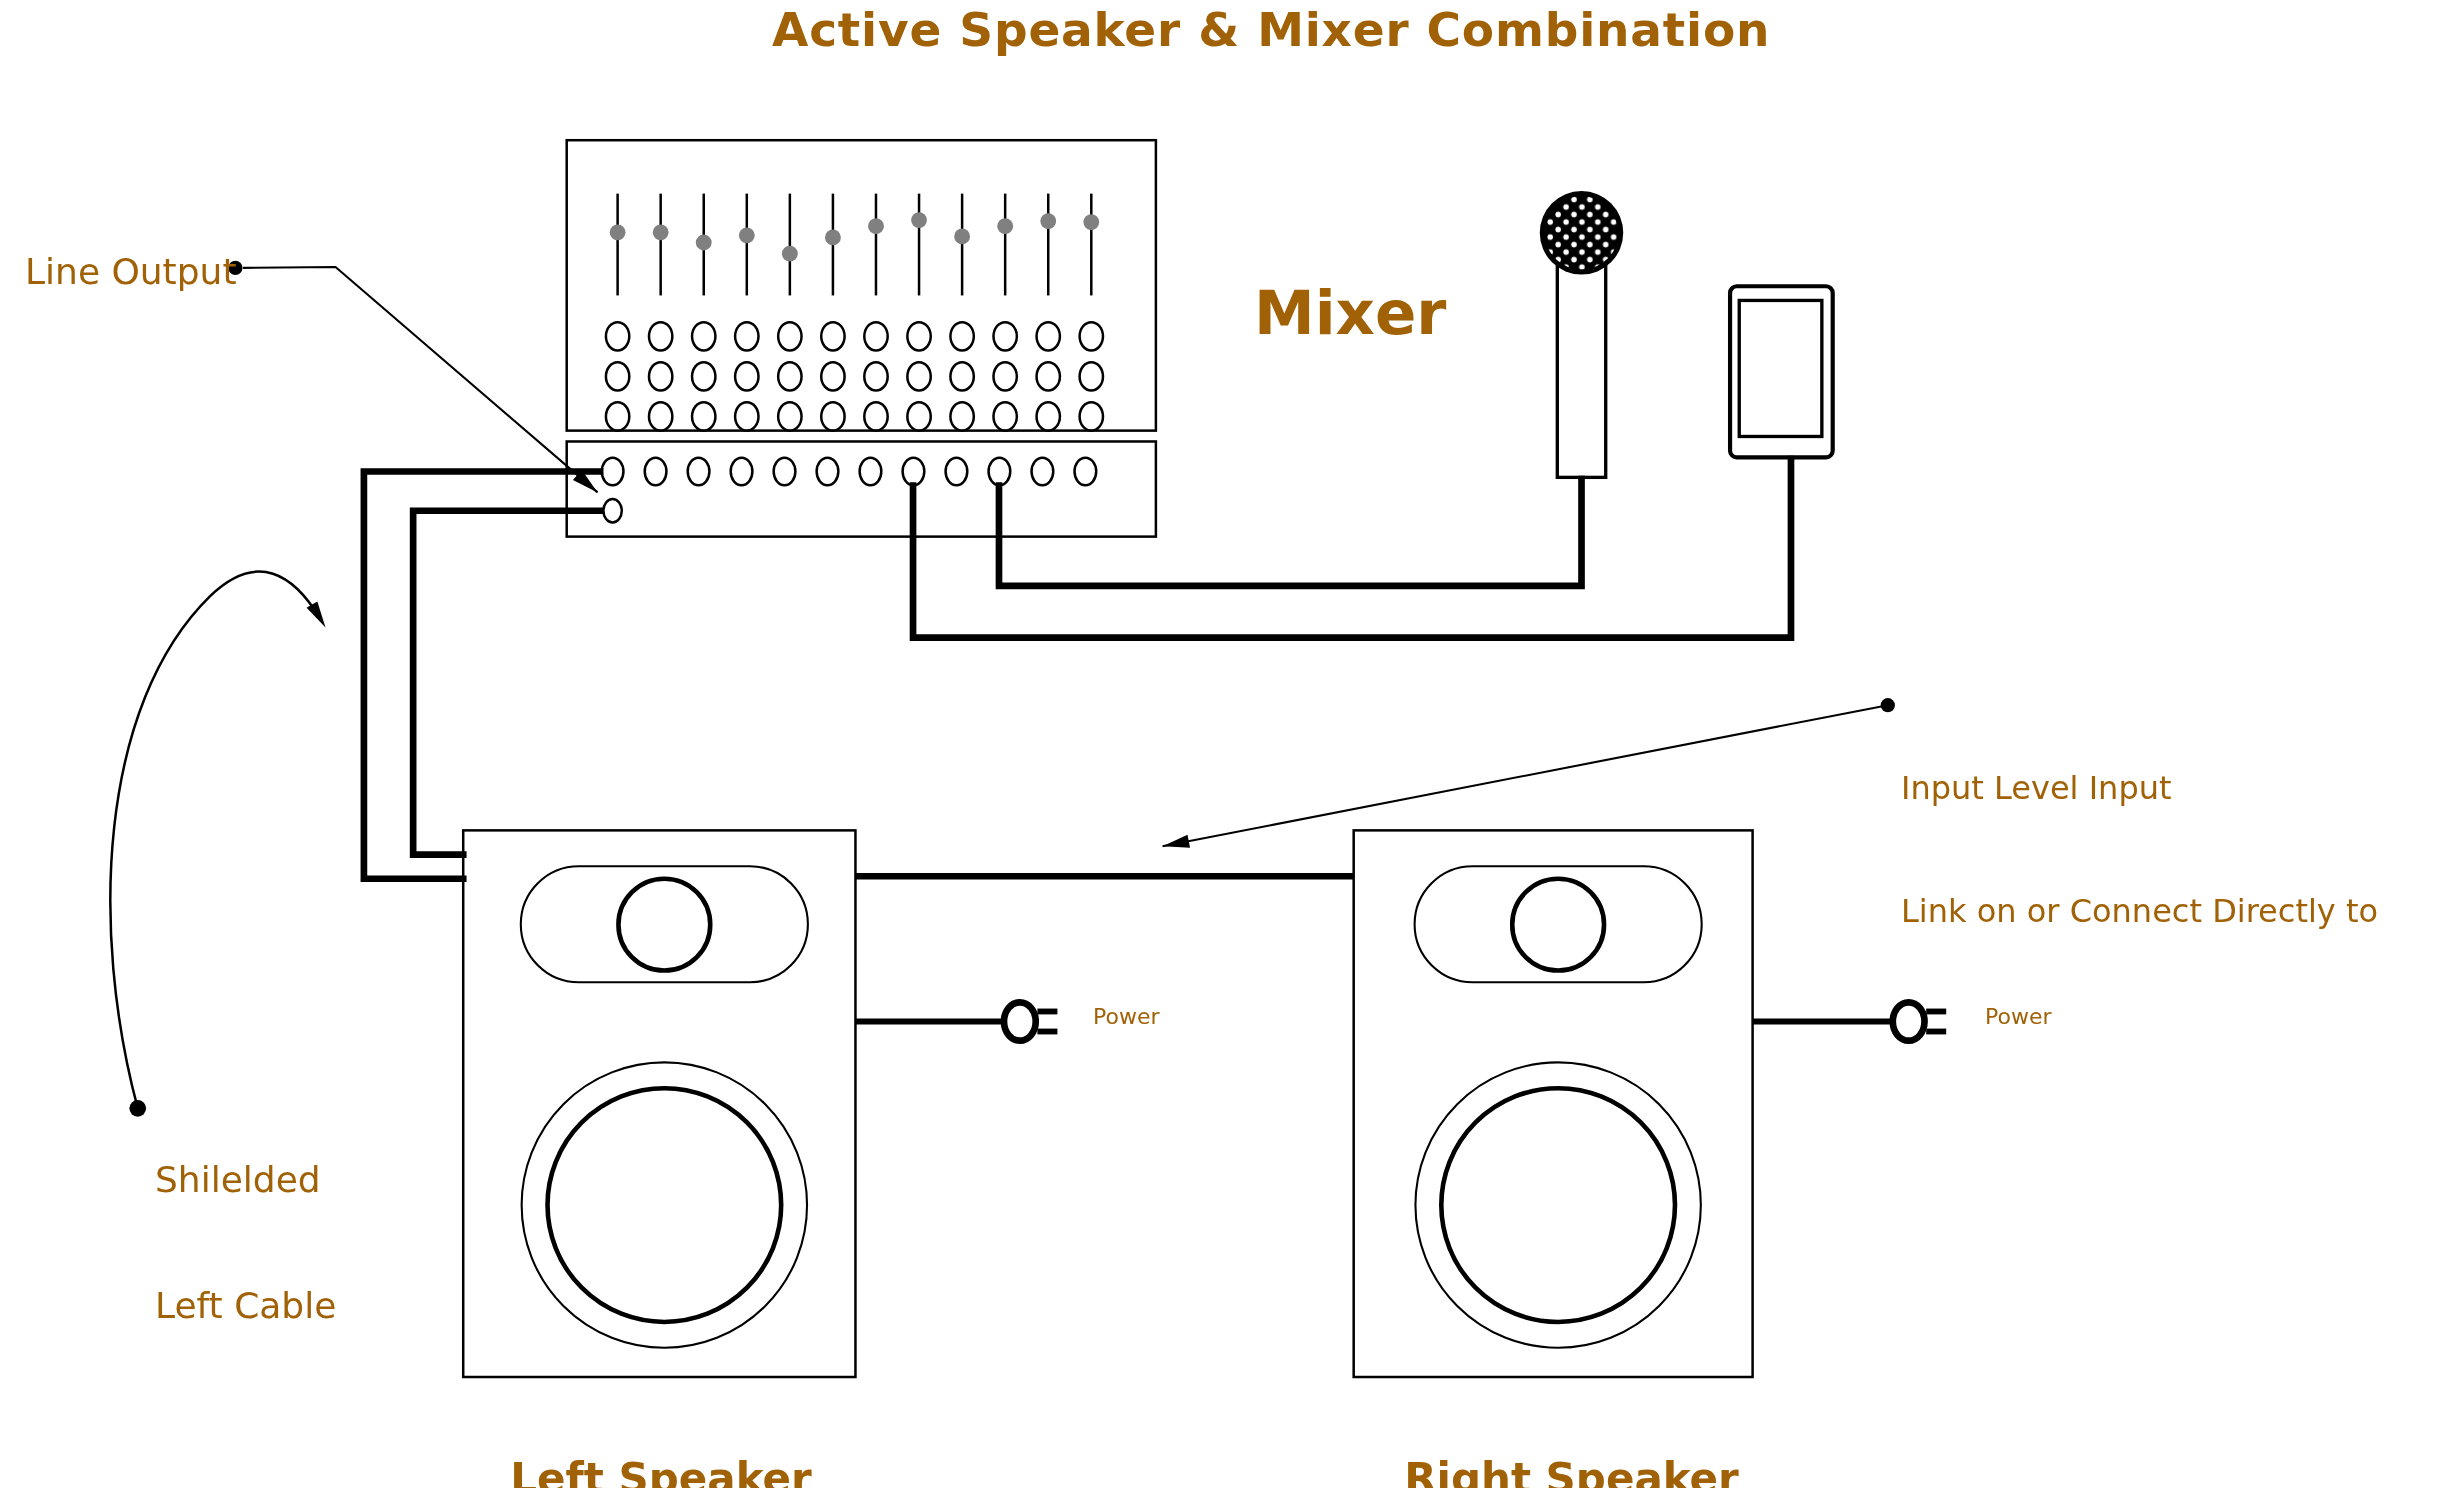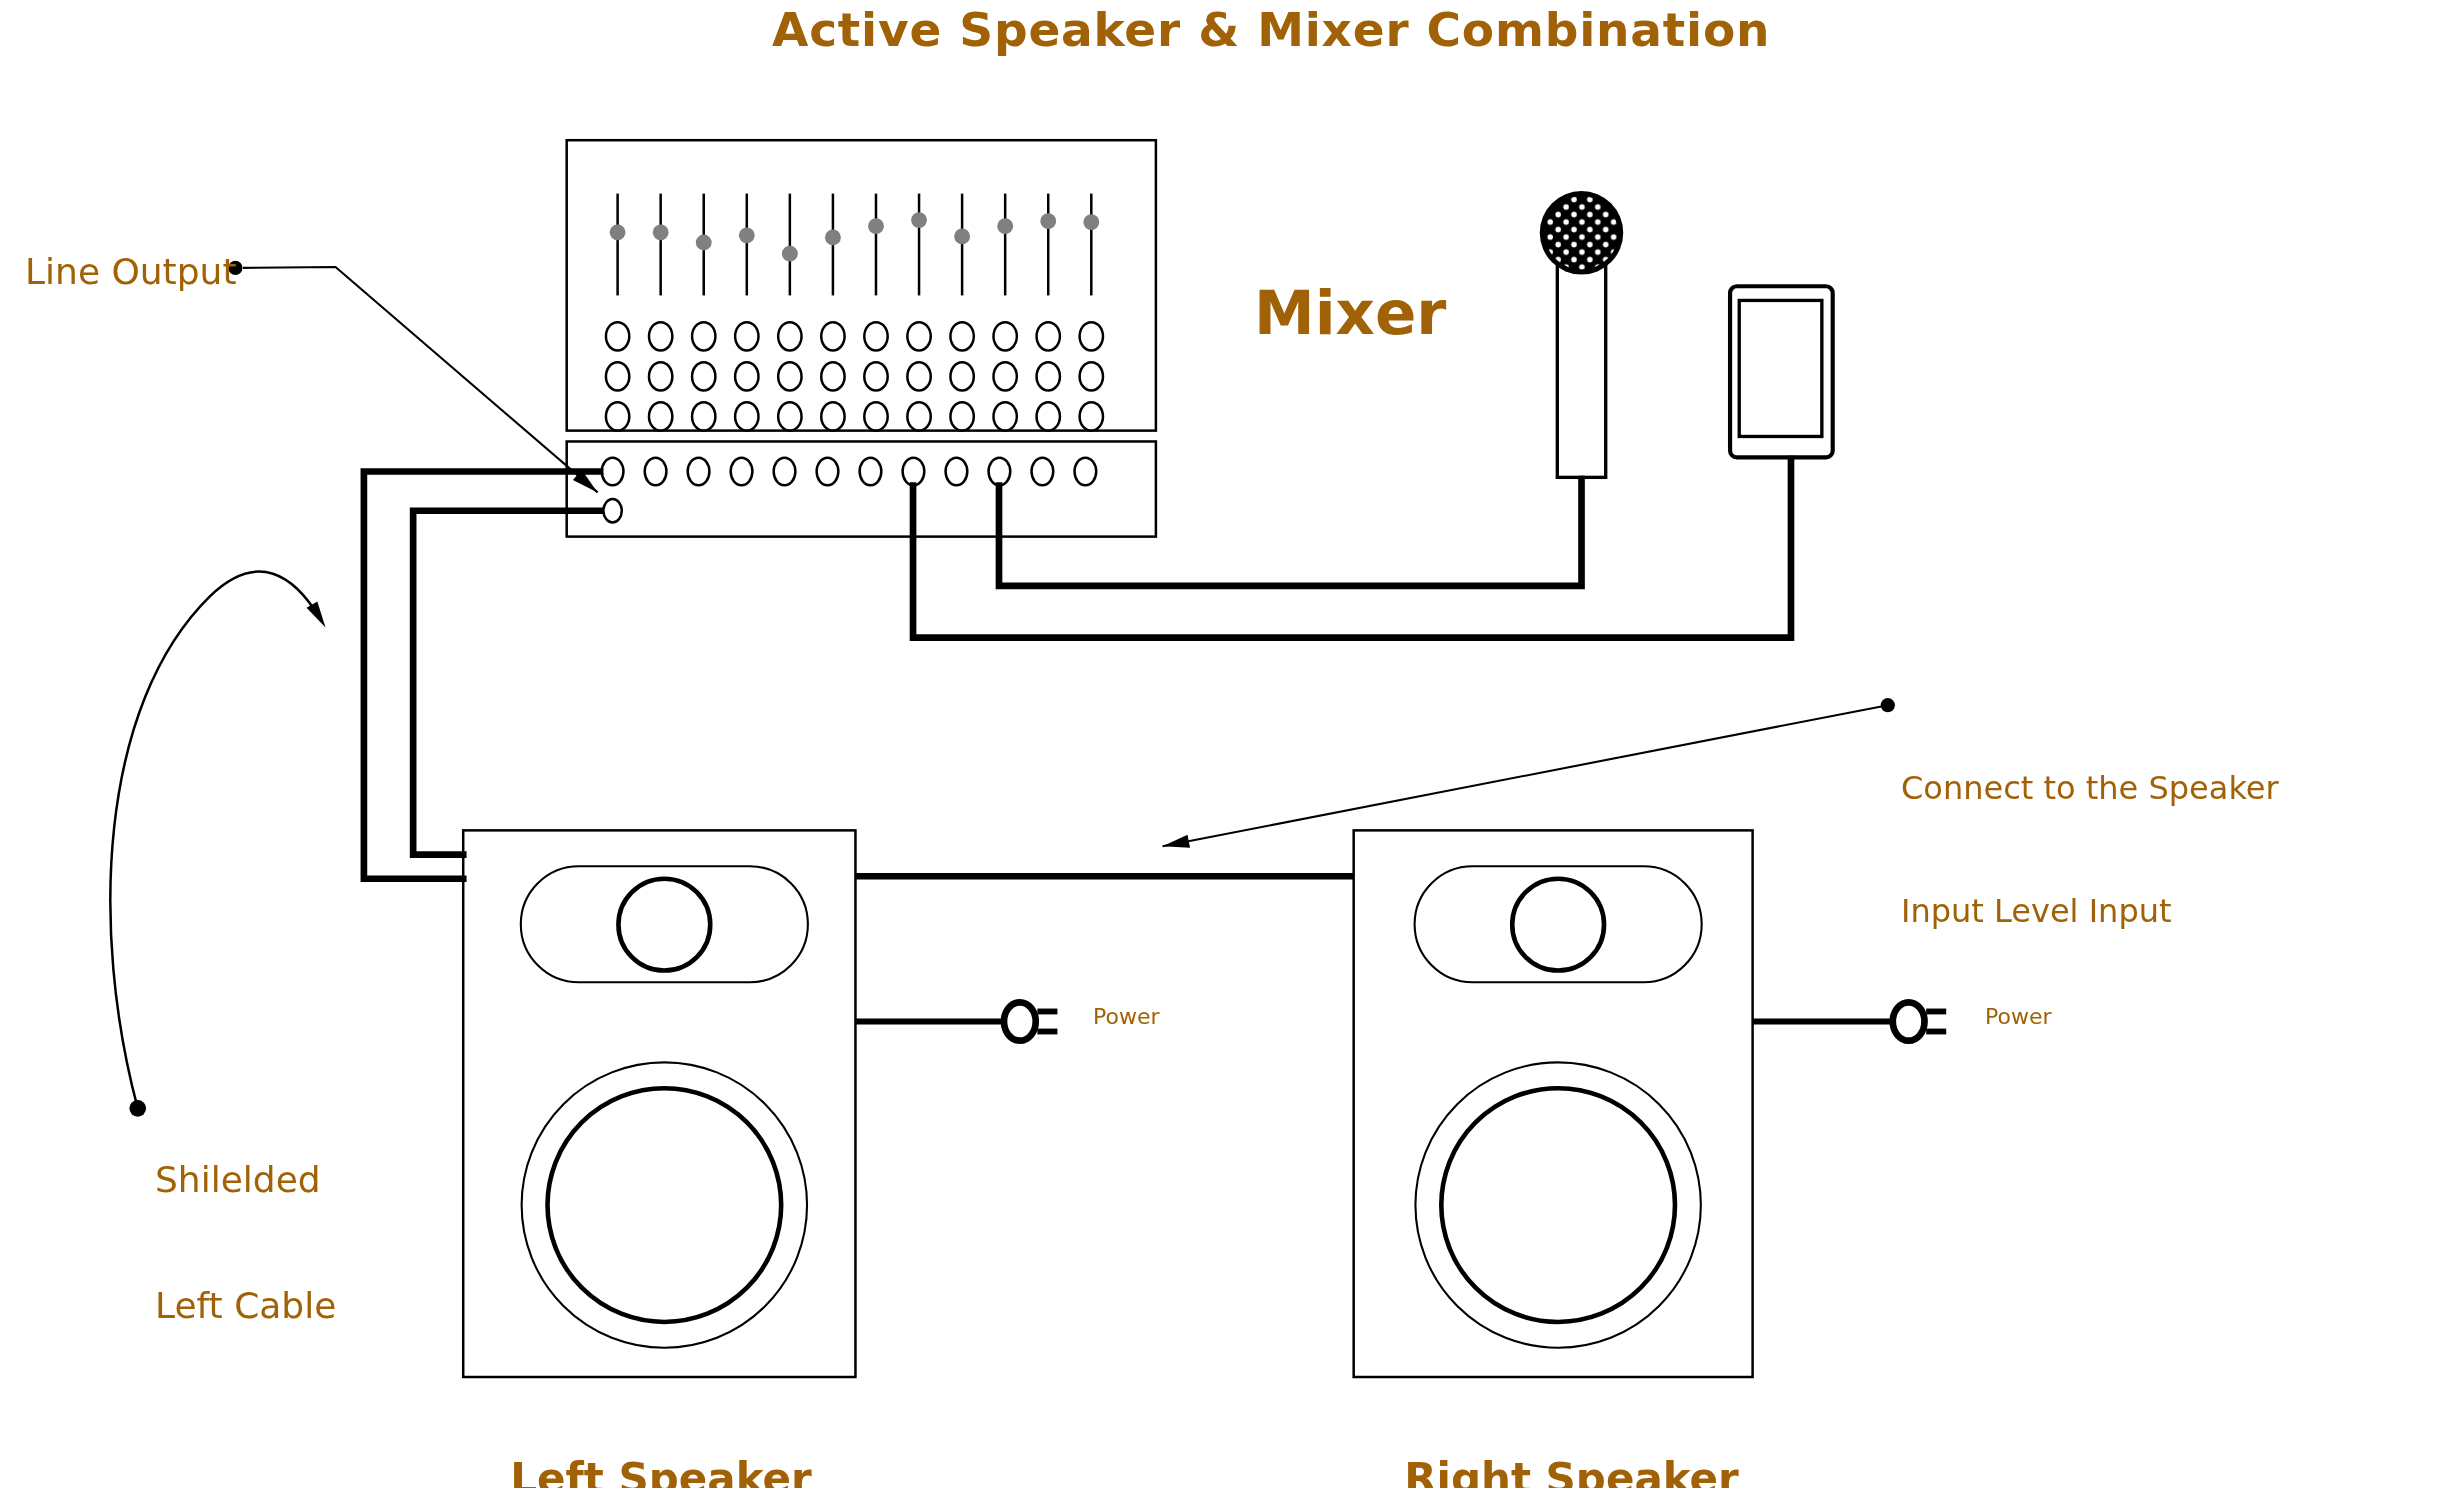"Connect to the Speaker" div { html: <div>Connect to the Speaker</div> -> none }
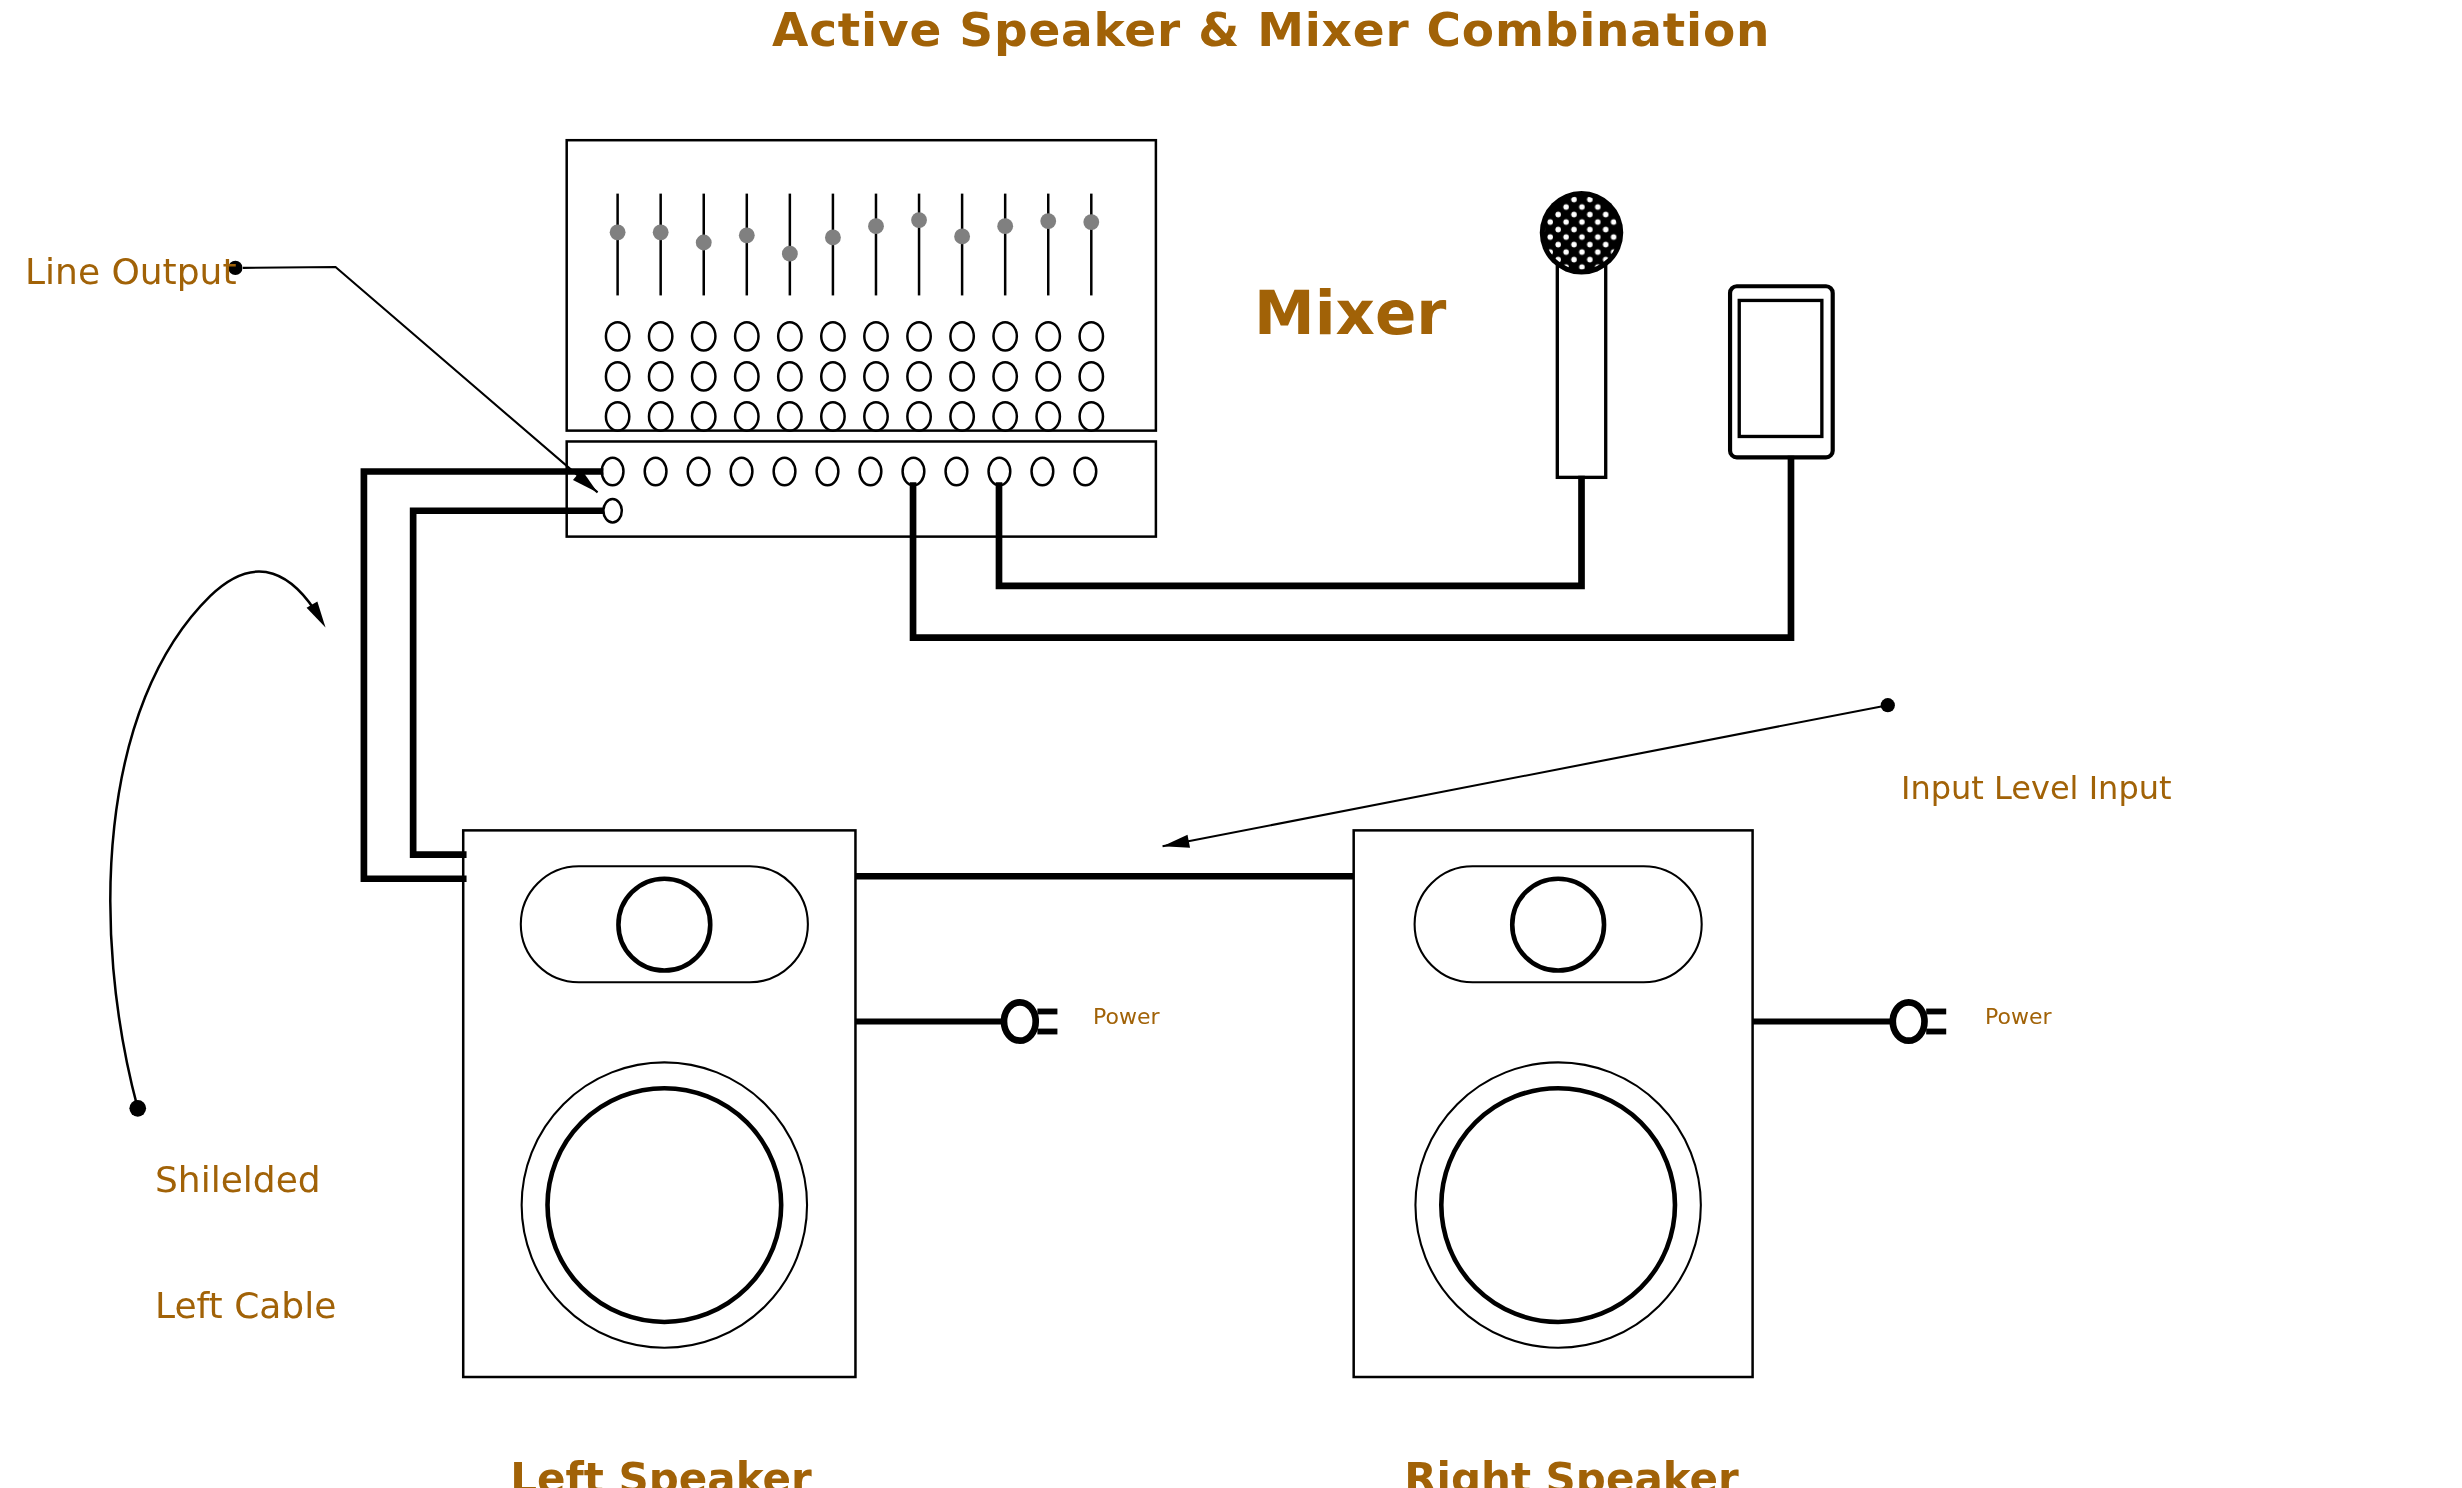"Link on or Connect Directly" div { html: none -> <div>Link on or Connect Directly to</div> }
